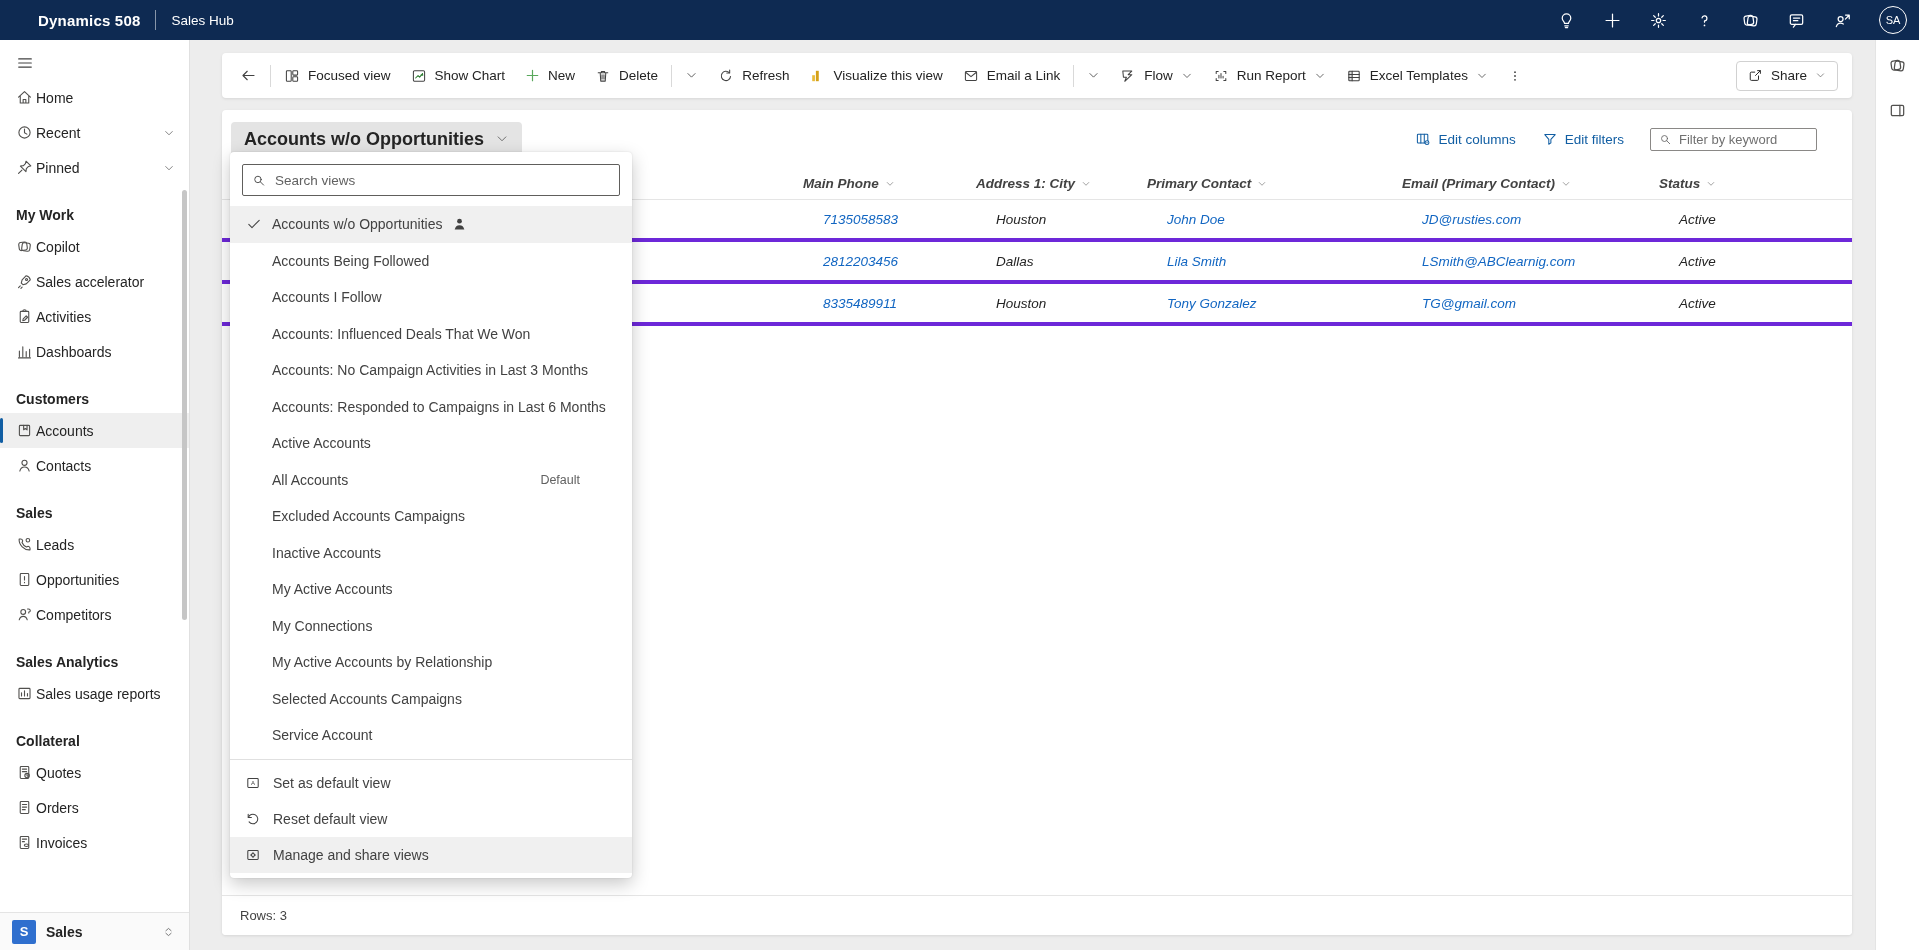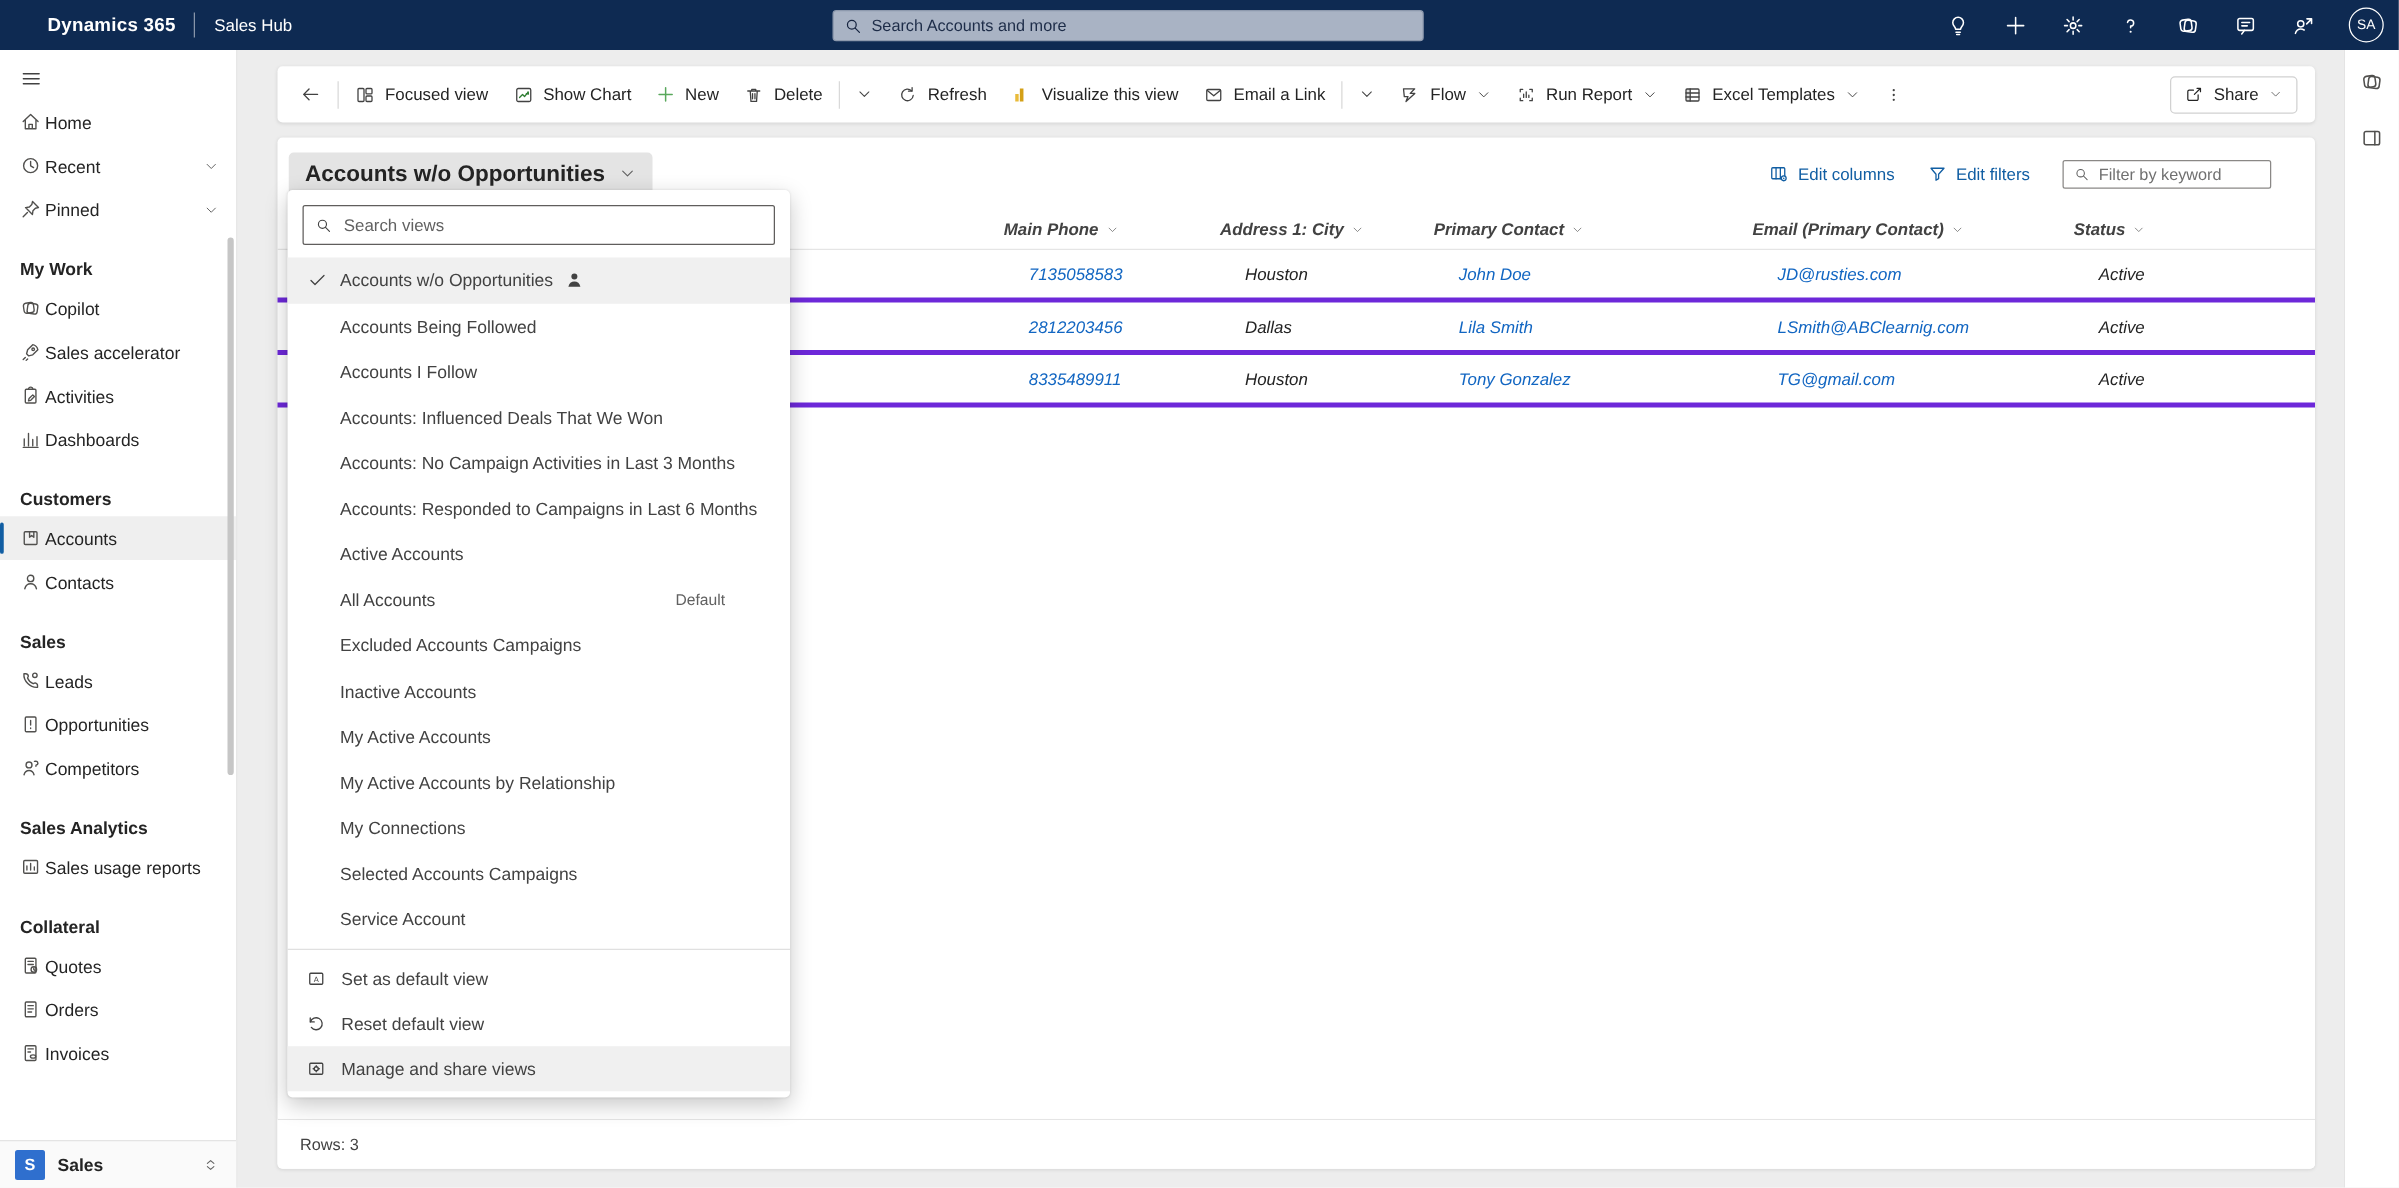"Dynamics 365" span.brand { text: 365 -> 508 }
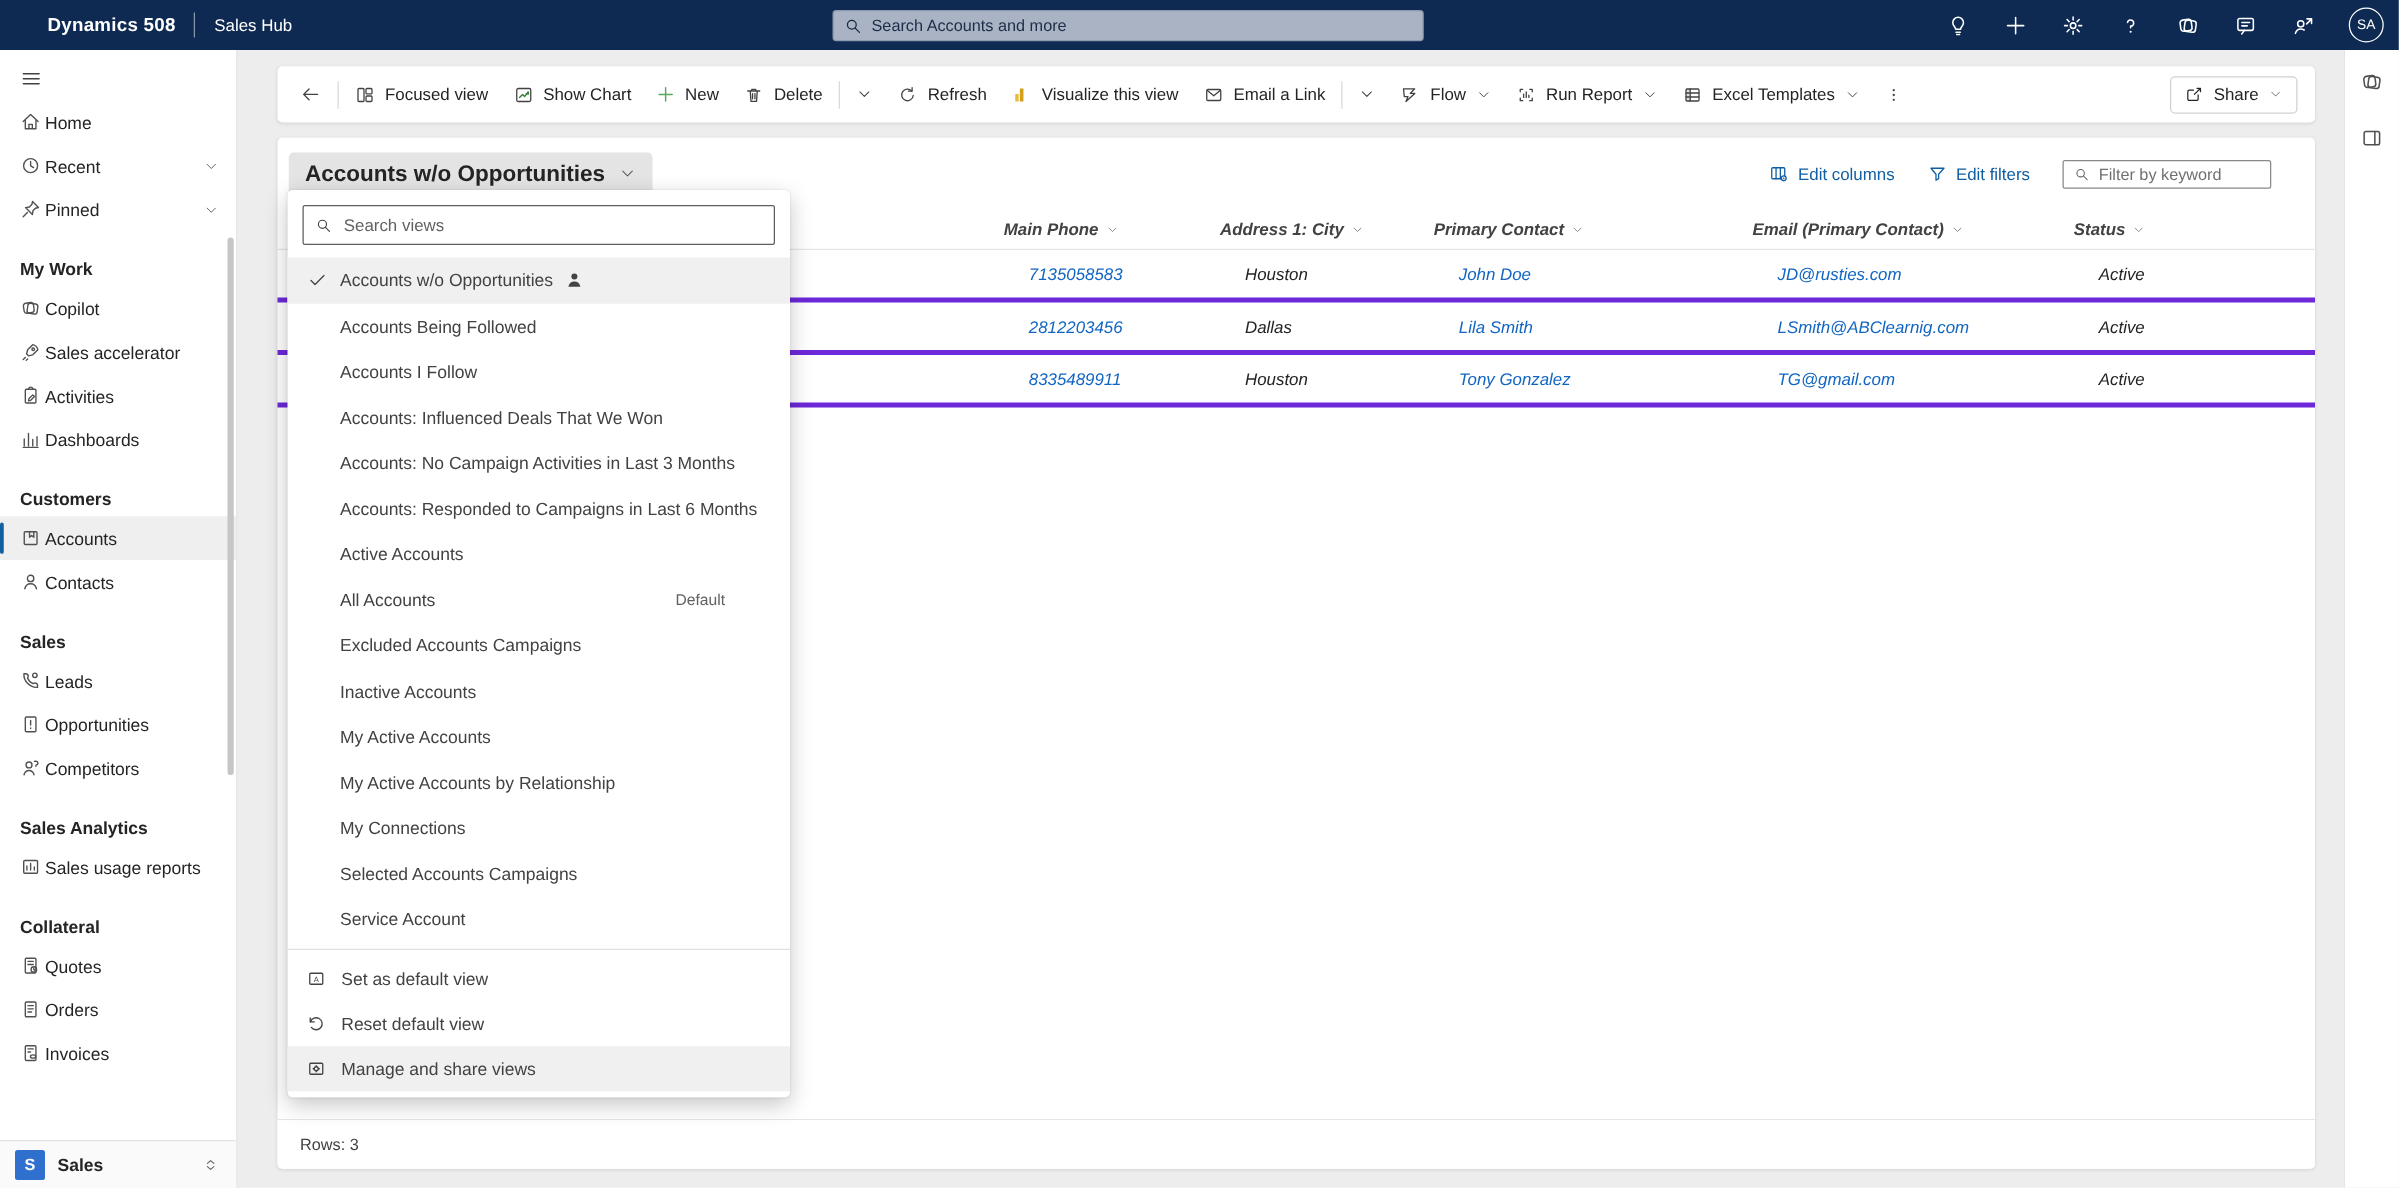"Search Accounts and more" div.tb-search { html: <div> <svg> <circle></circle> <path></path> </svg> <input> </div> -> none }
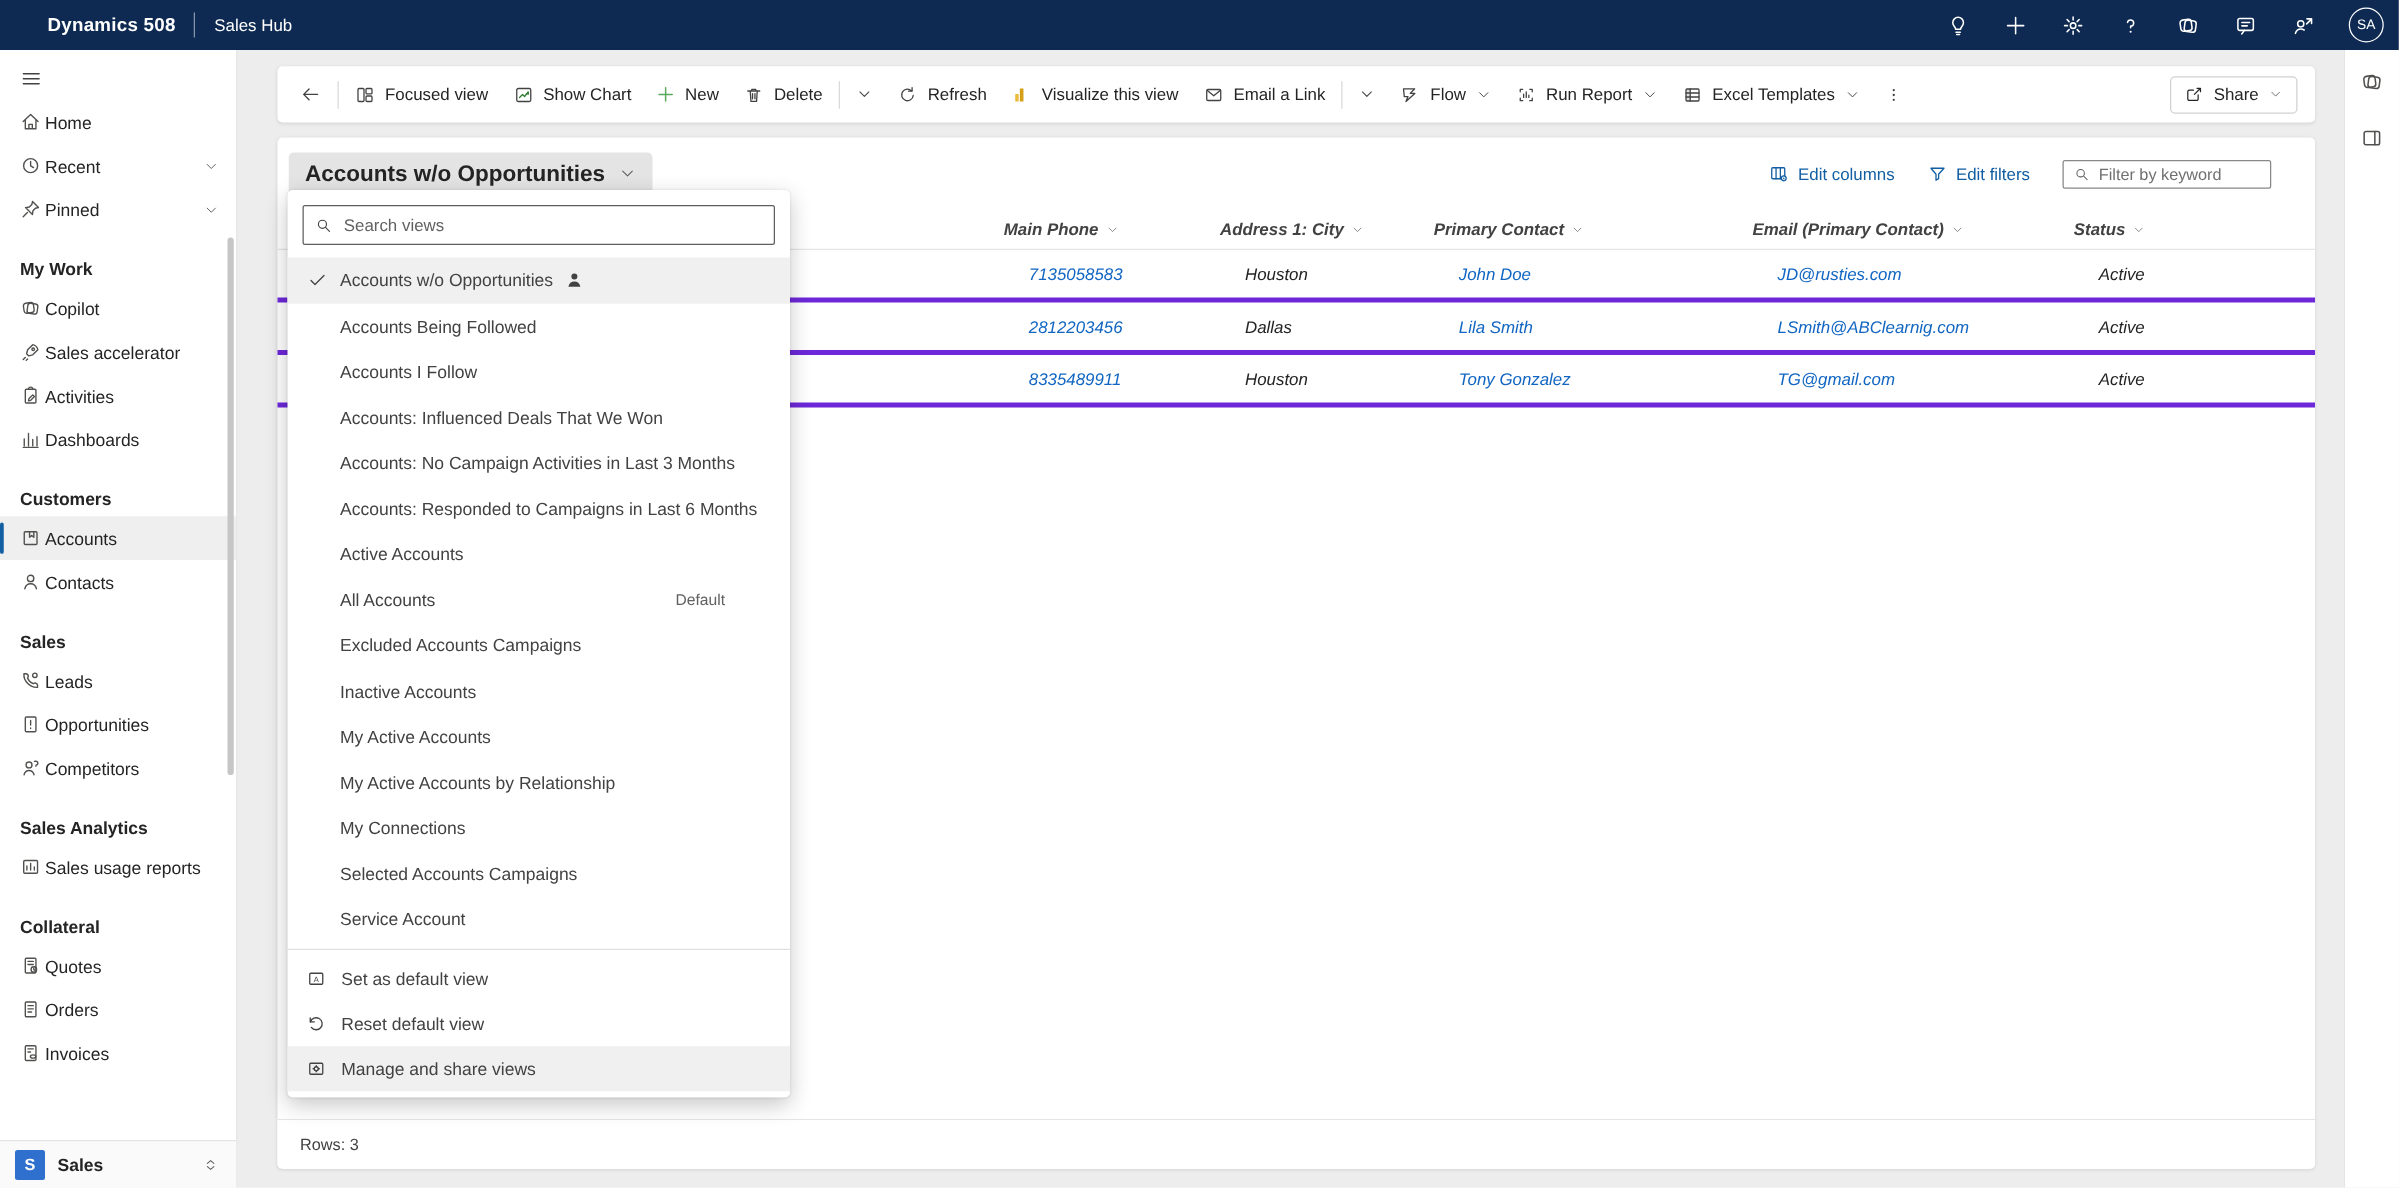"My Active Accounts by Relationship" div.fly-item { order: before "My Connections" -> after "My Connections" }
